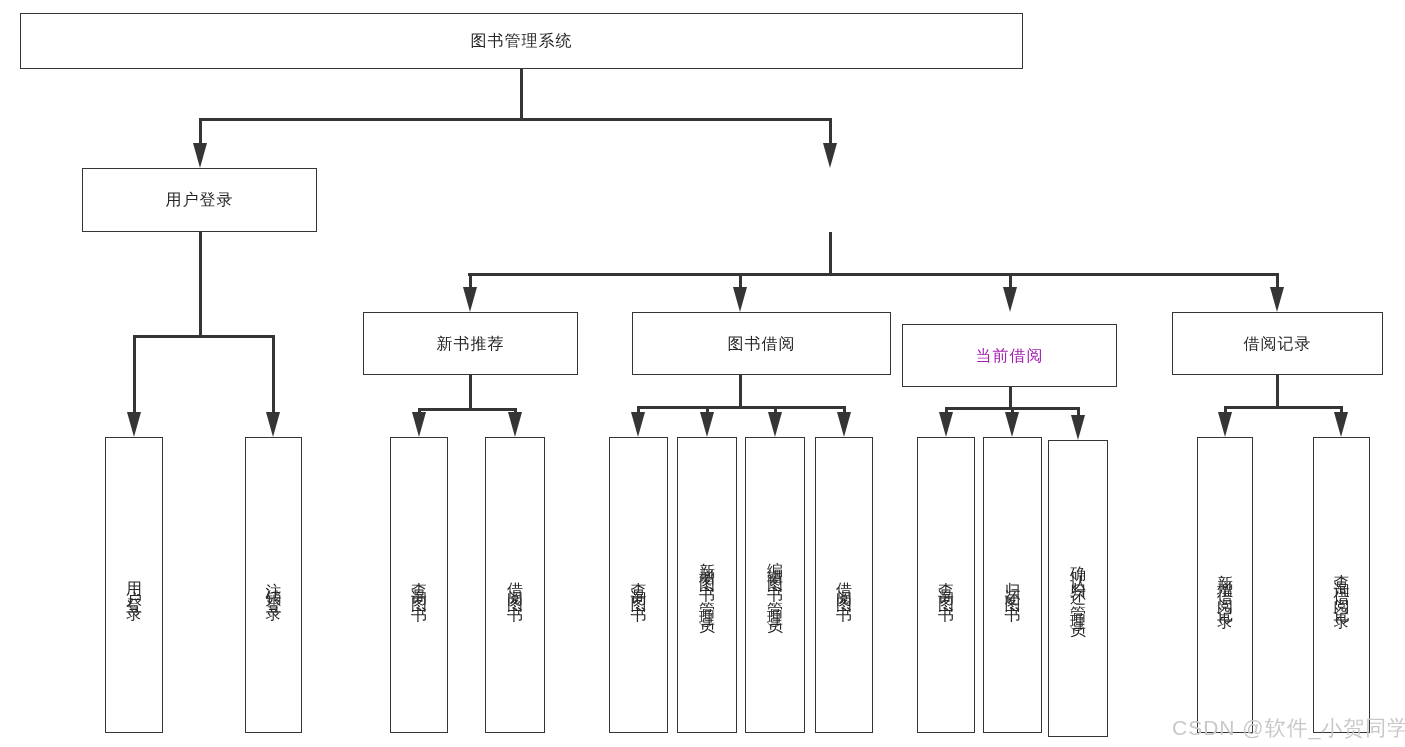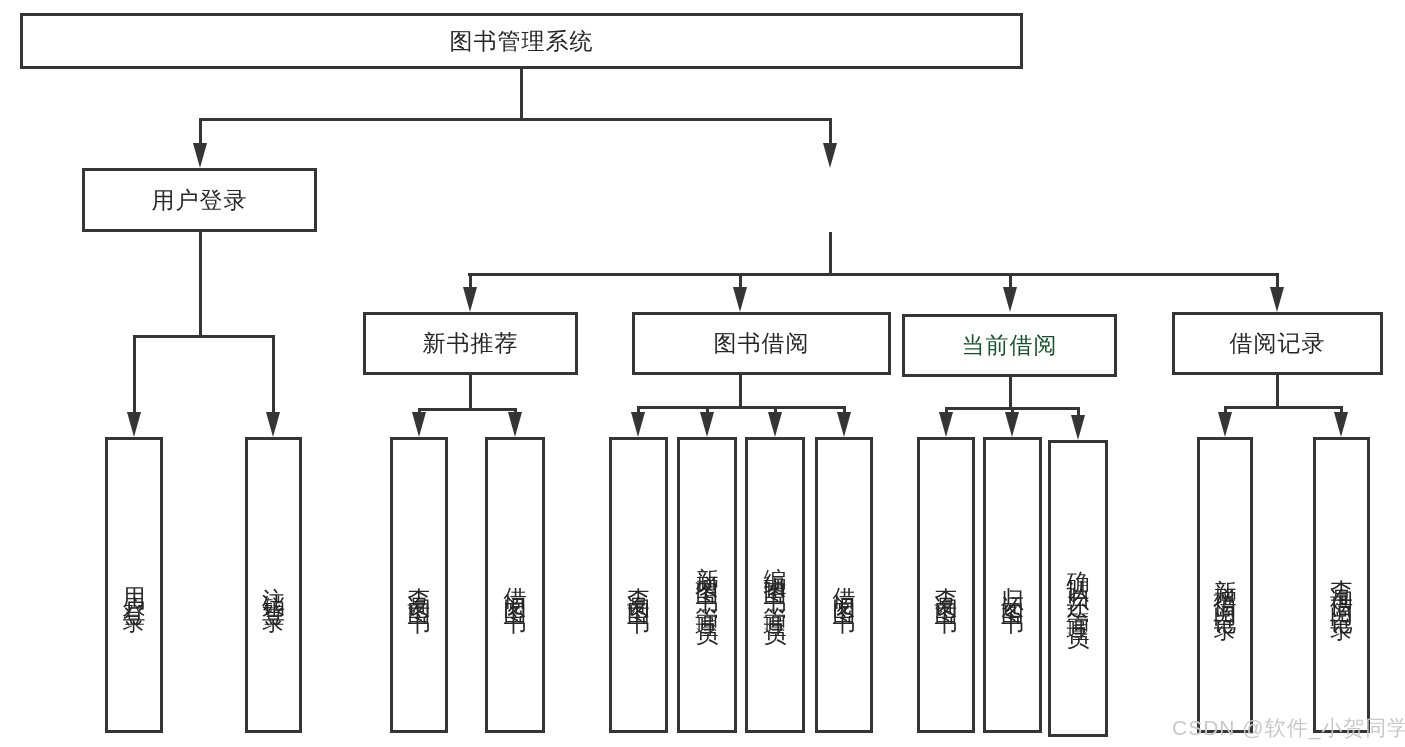"图书管理系统" .node { border: 3px solid #a16207 -> 1px solid #a16207; font-size: 23px -> 16px }
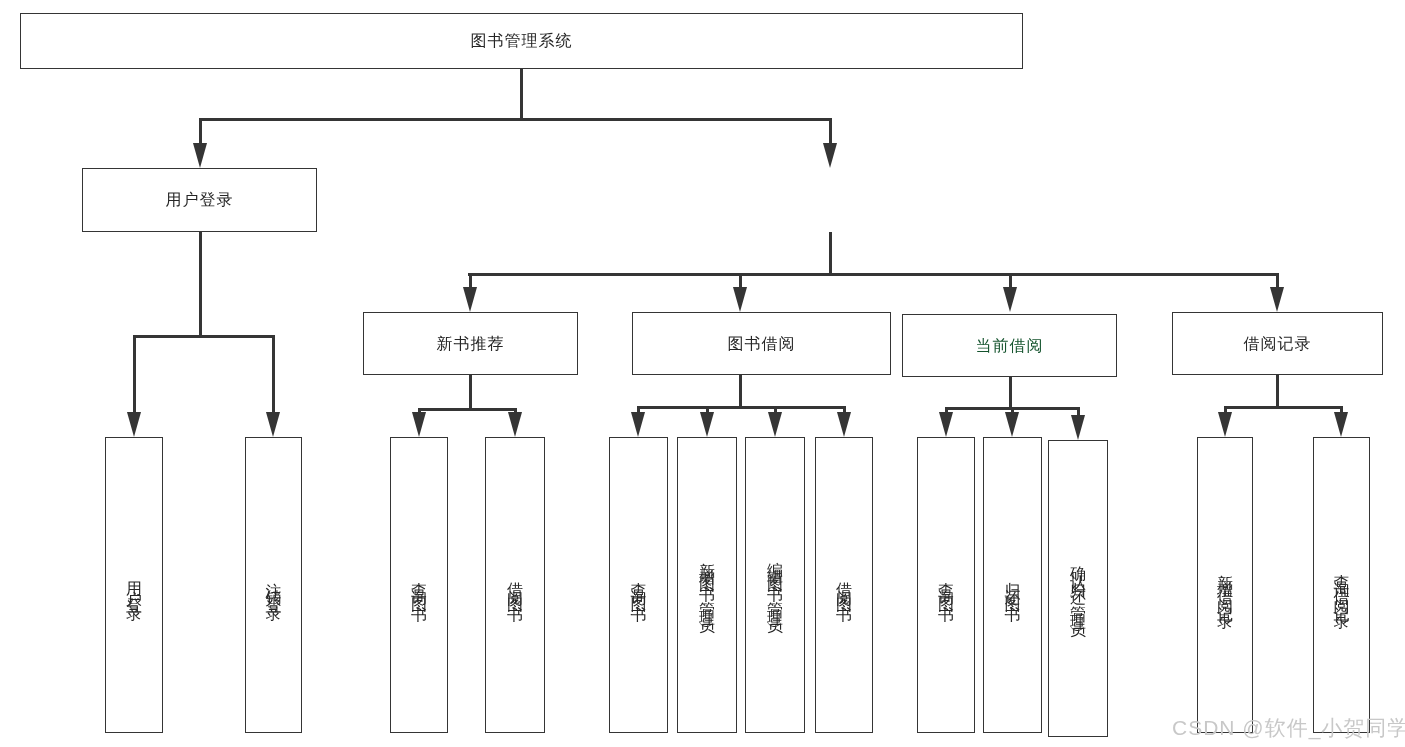"当前借阅" div.node { color: #14532d -> #a21caf; top: 314px -> 324px }
